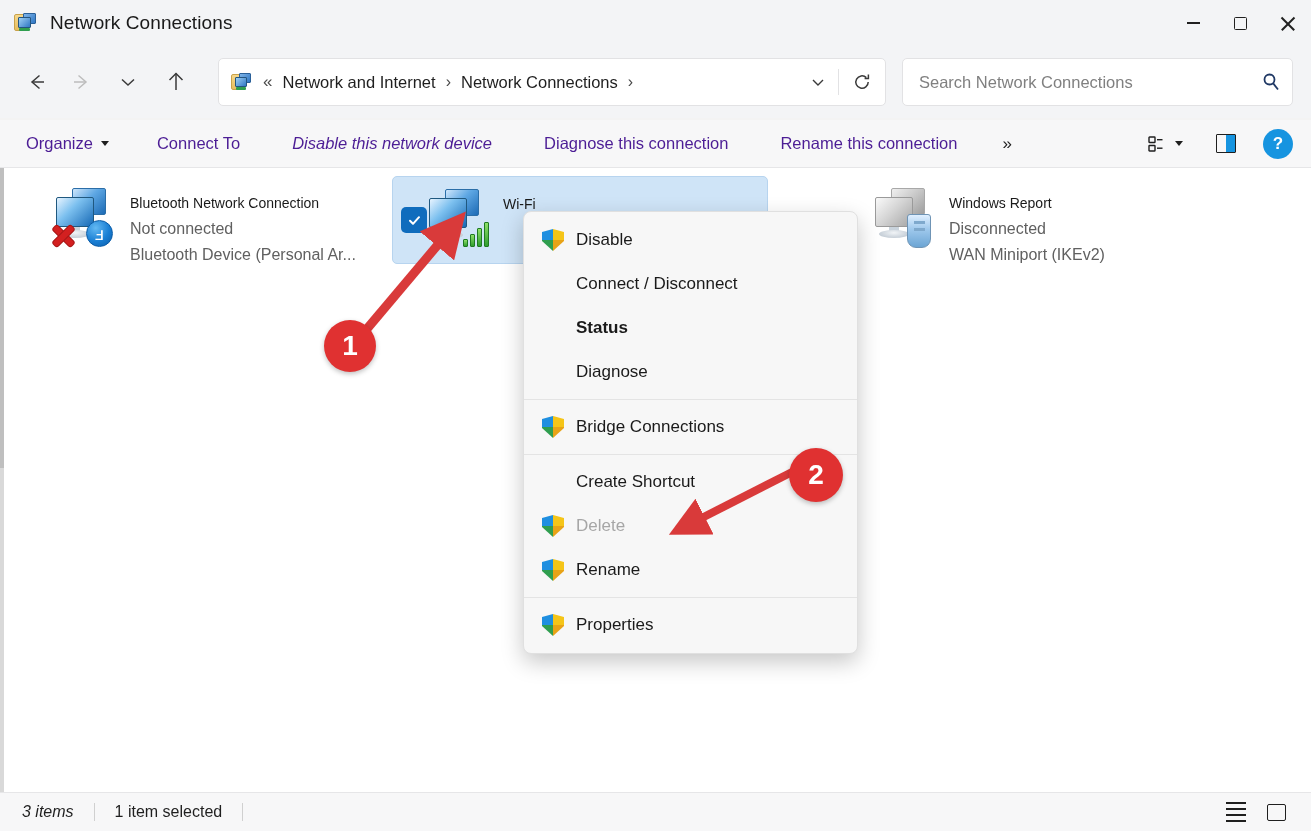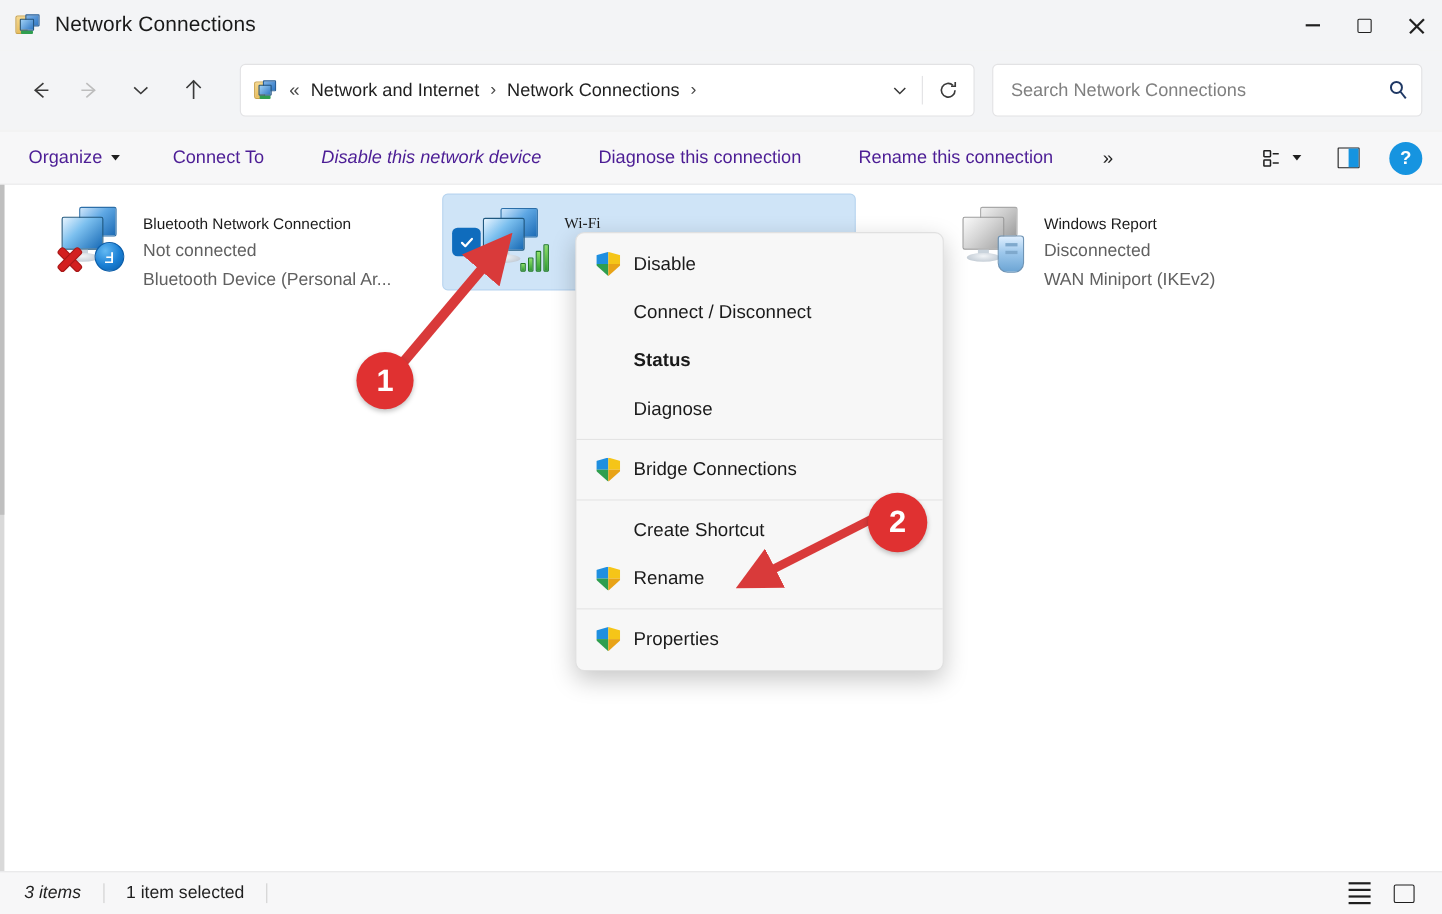"Wi-Fi" div.tile { font-family: Liberation Serif, serif -> none; left: 402px -> 392px }
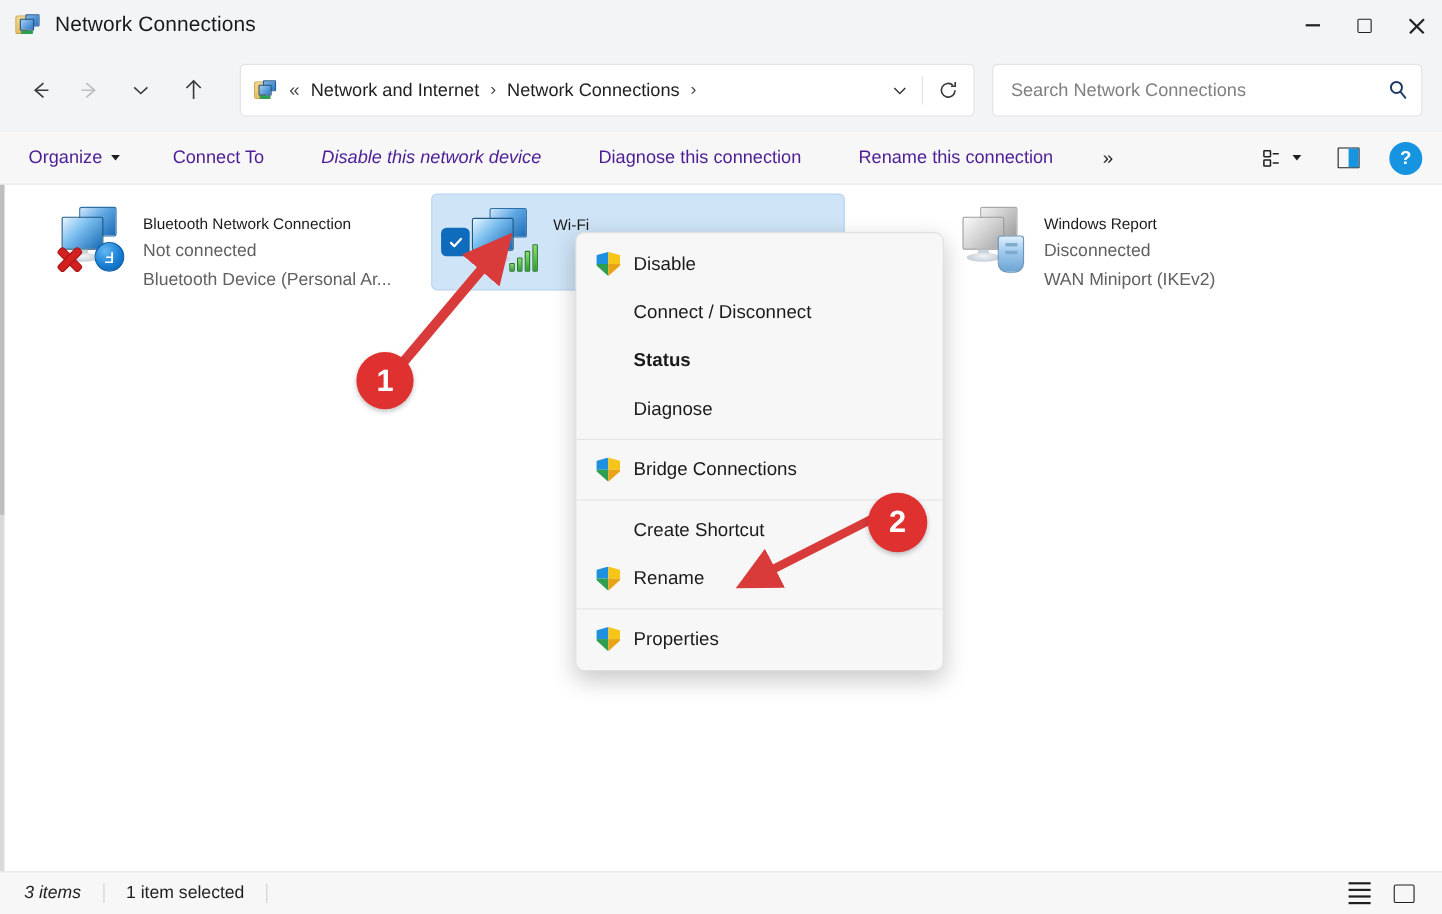"Delete" div.ctx-item { html: none -> <div> <span> <span> <span></span> <span></span> <span></span> <span></span> </span> </span> <span>Delete</span> </div> }
